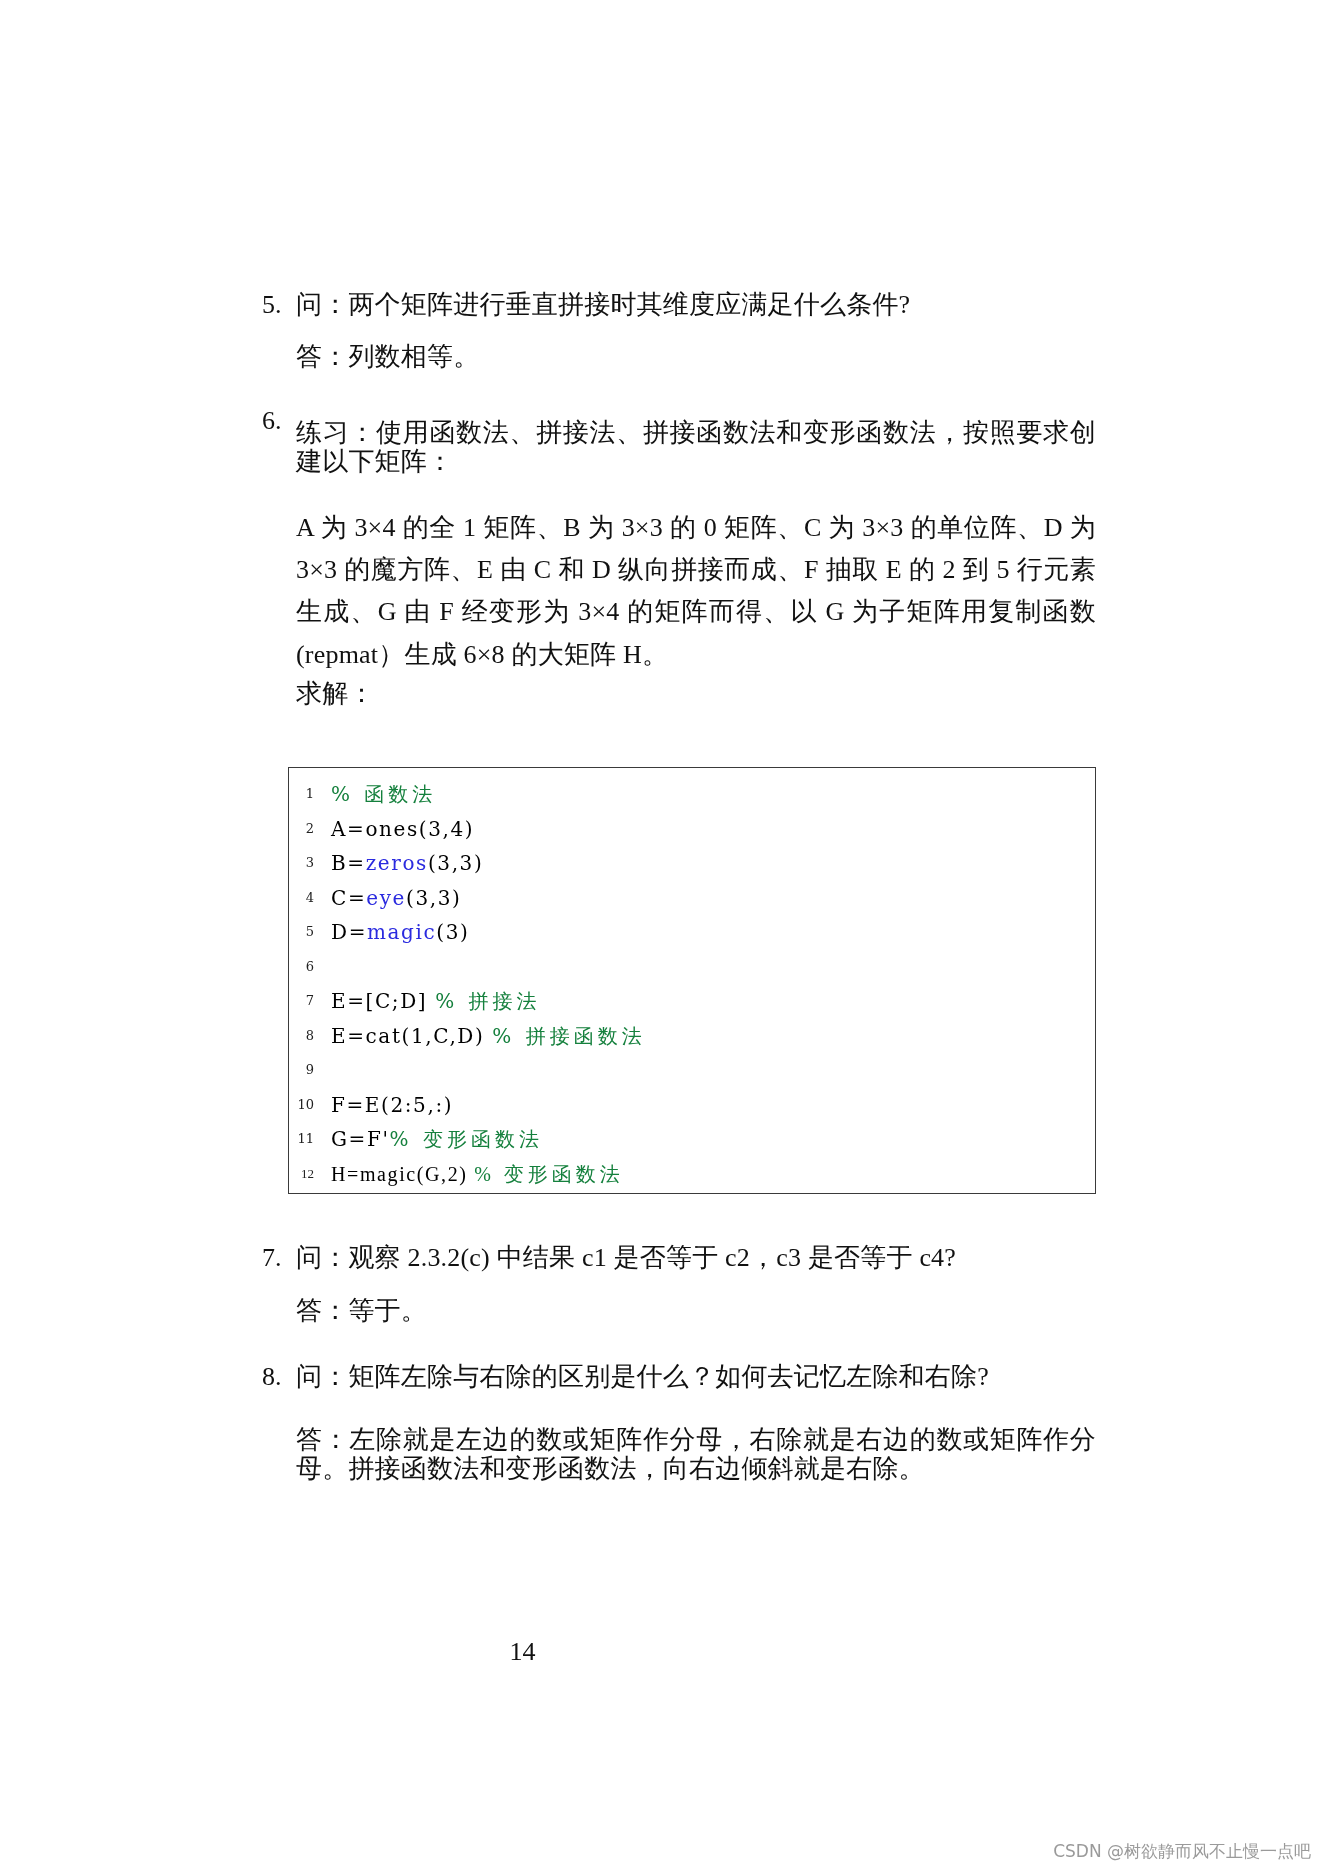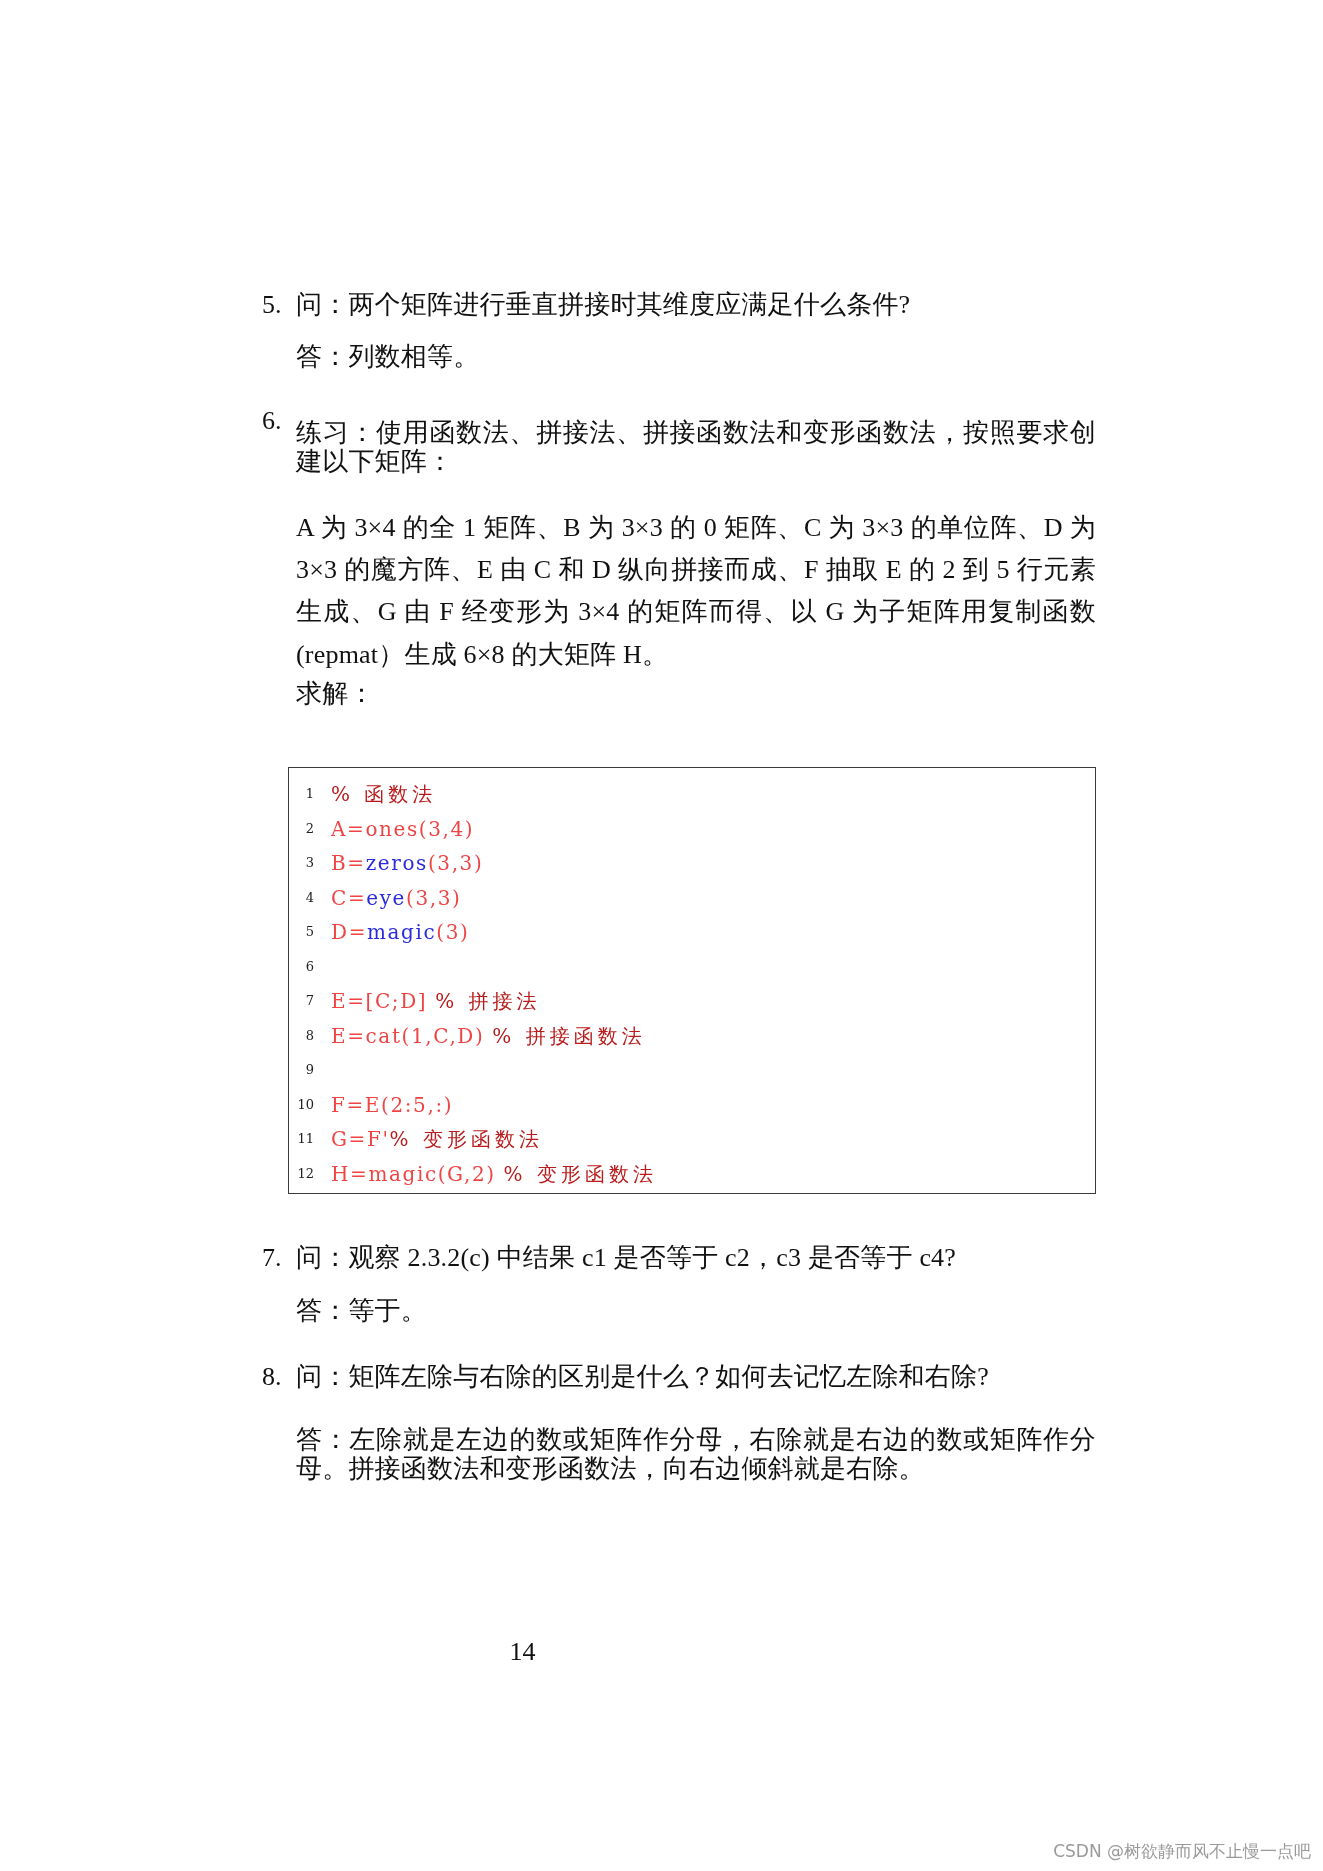"% 函数法" .tok-cm { color: #b91c1c -> #15803d }
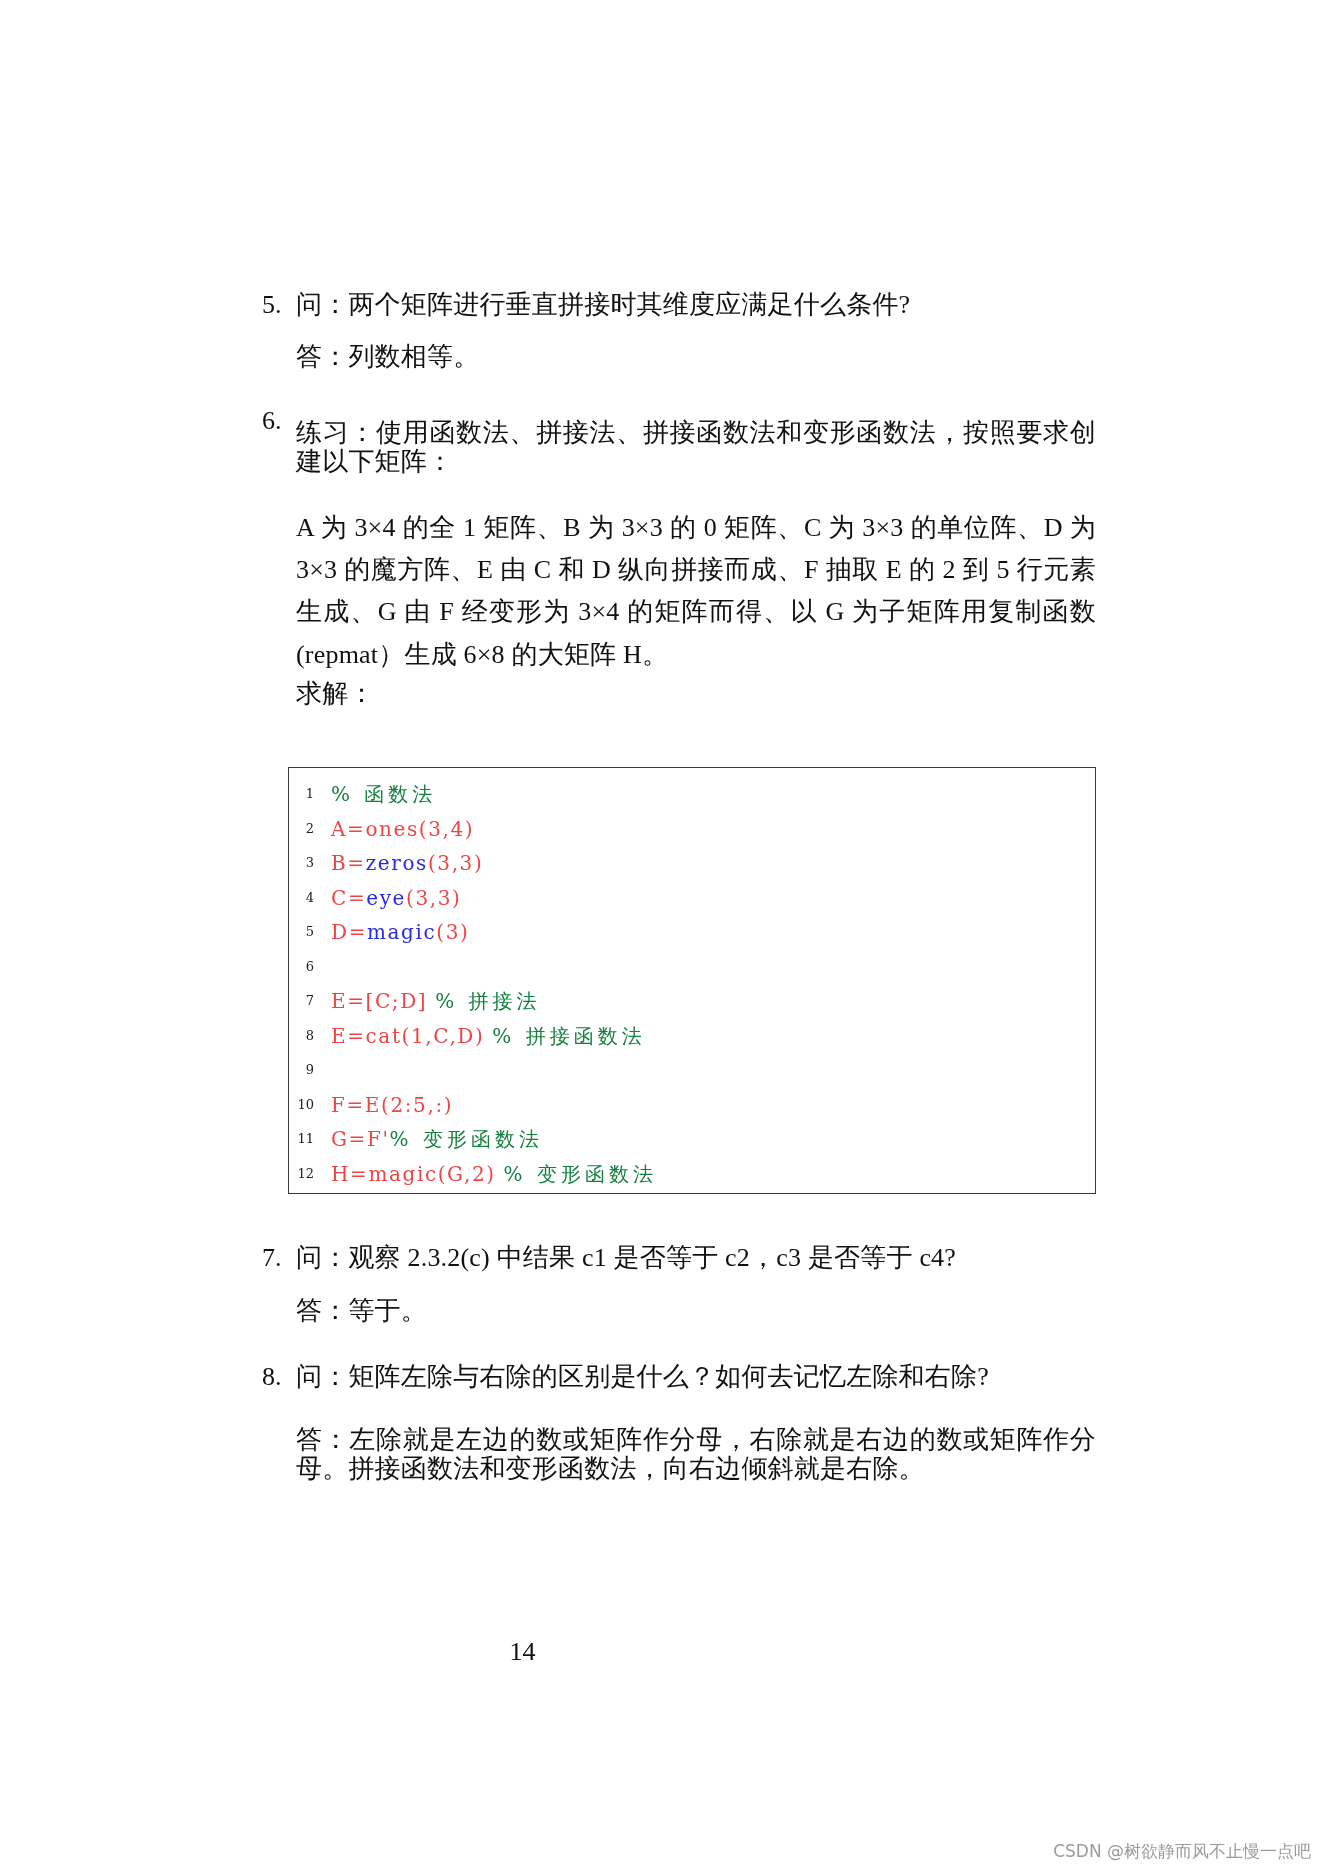"A=ones(3,4)" .tok-pl { color: #ef4444 -> #000000 }
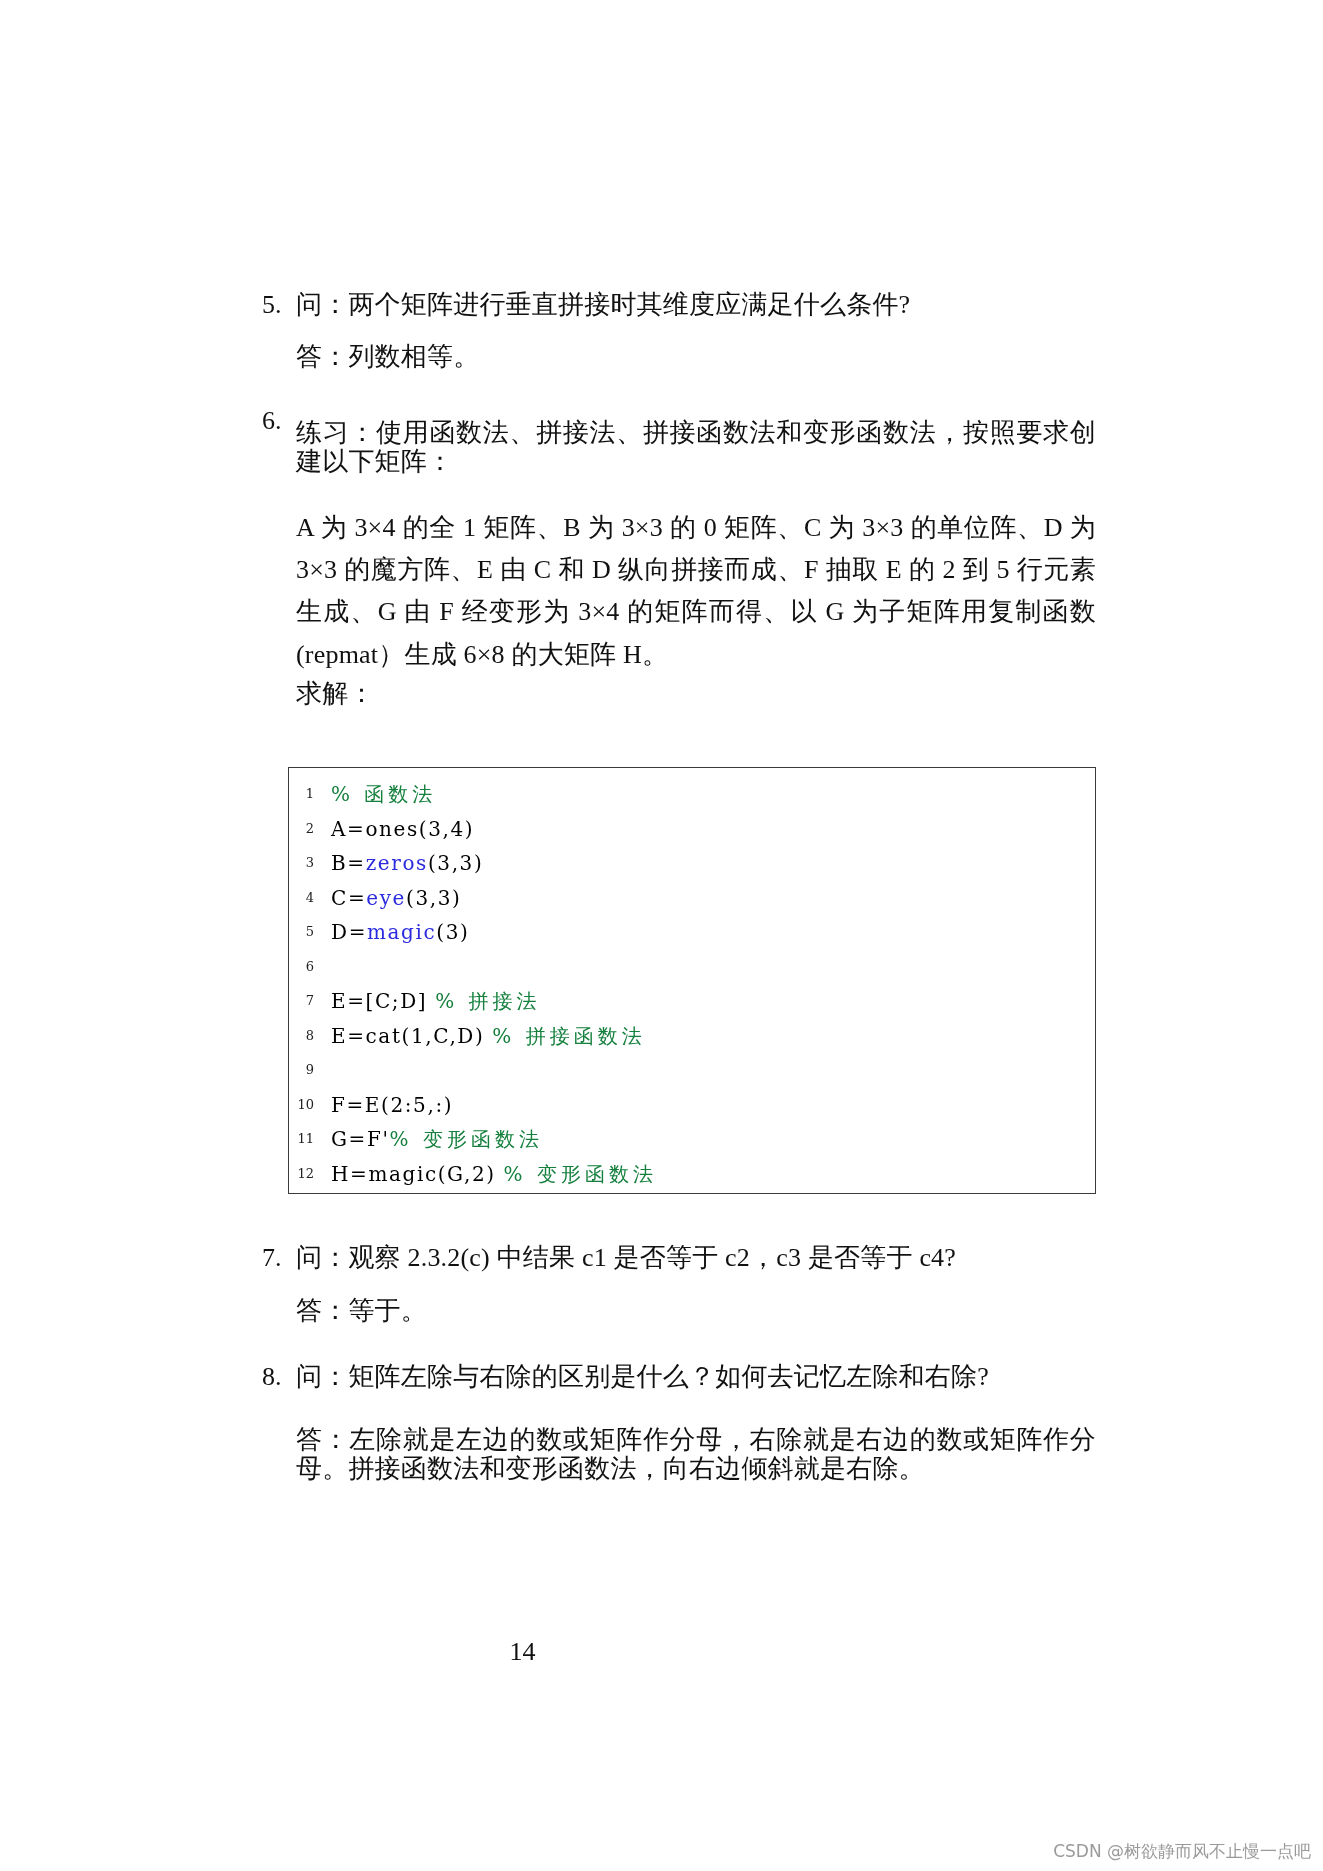"12" div.code-line { font-family: none -> Liberation Serif, serif }
